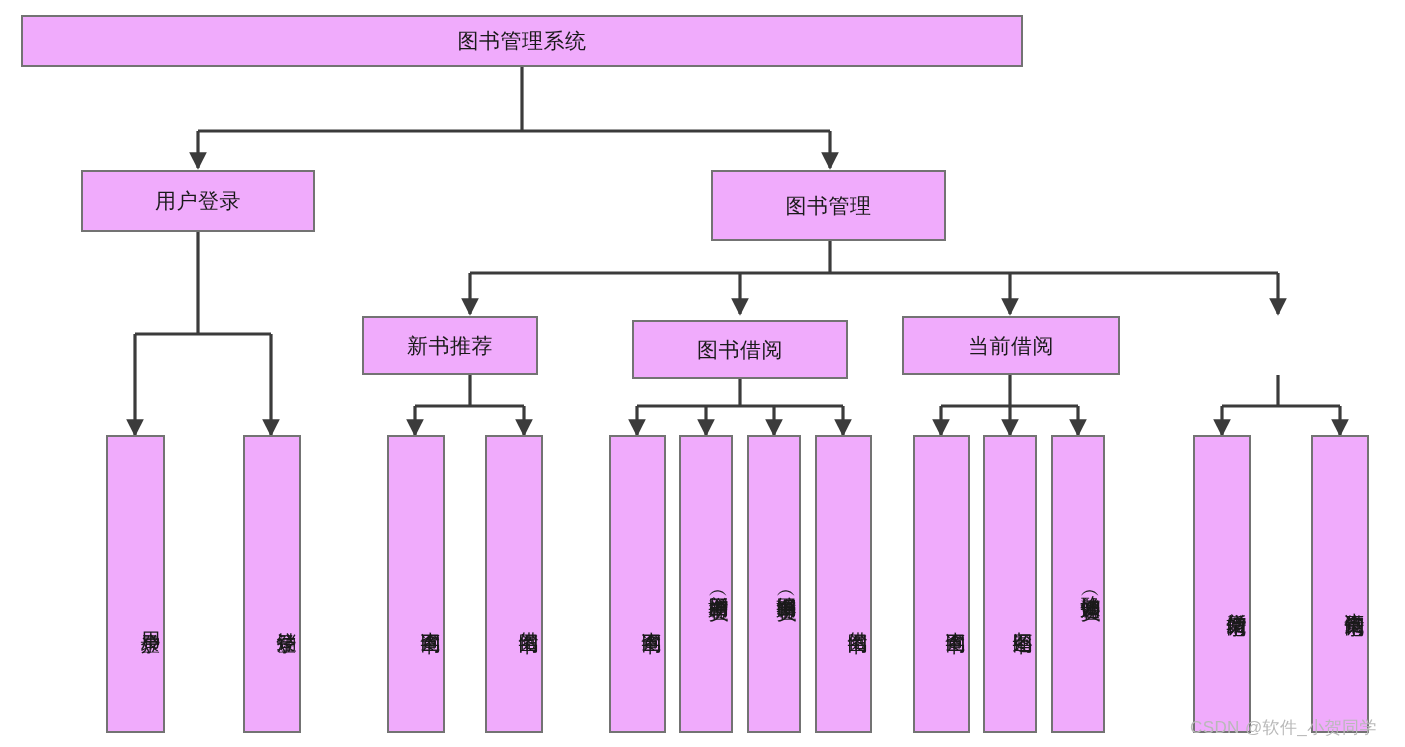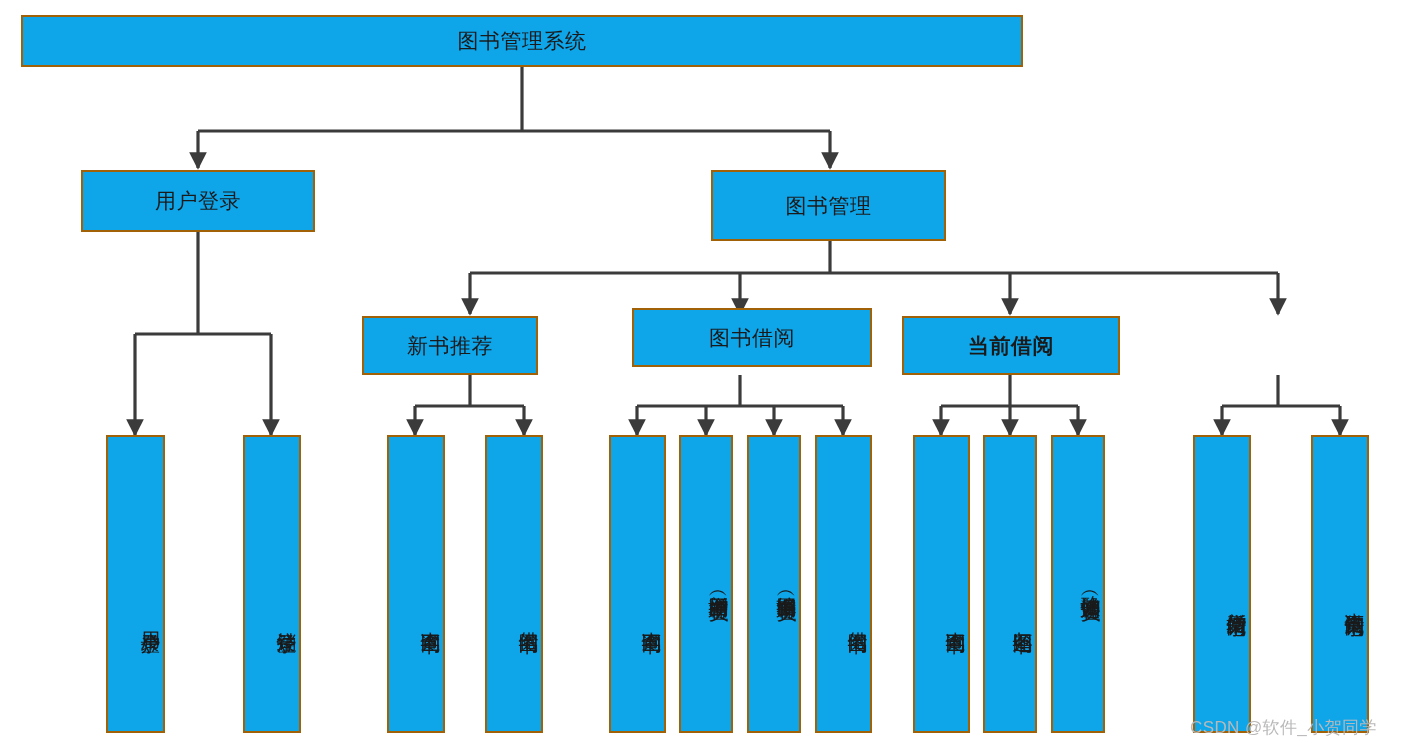"图书管理系统" .node { background: #0ea5e9 -> #f0abfc; border: 2px solid #a16207 -> 2px solid #737373 }
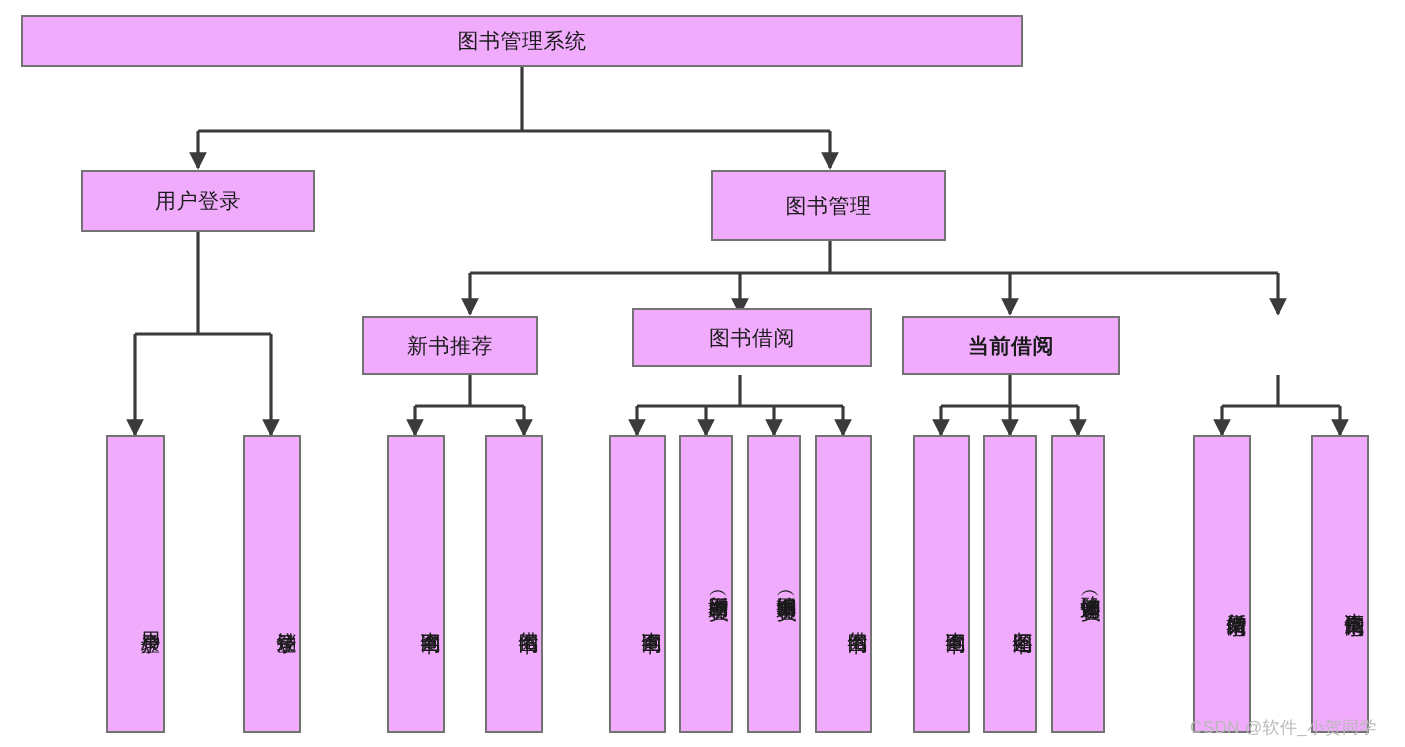"图书借阅" div.node { top: 308px -> 320px; width: 240px -> 216px }
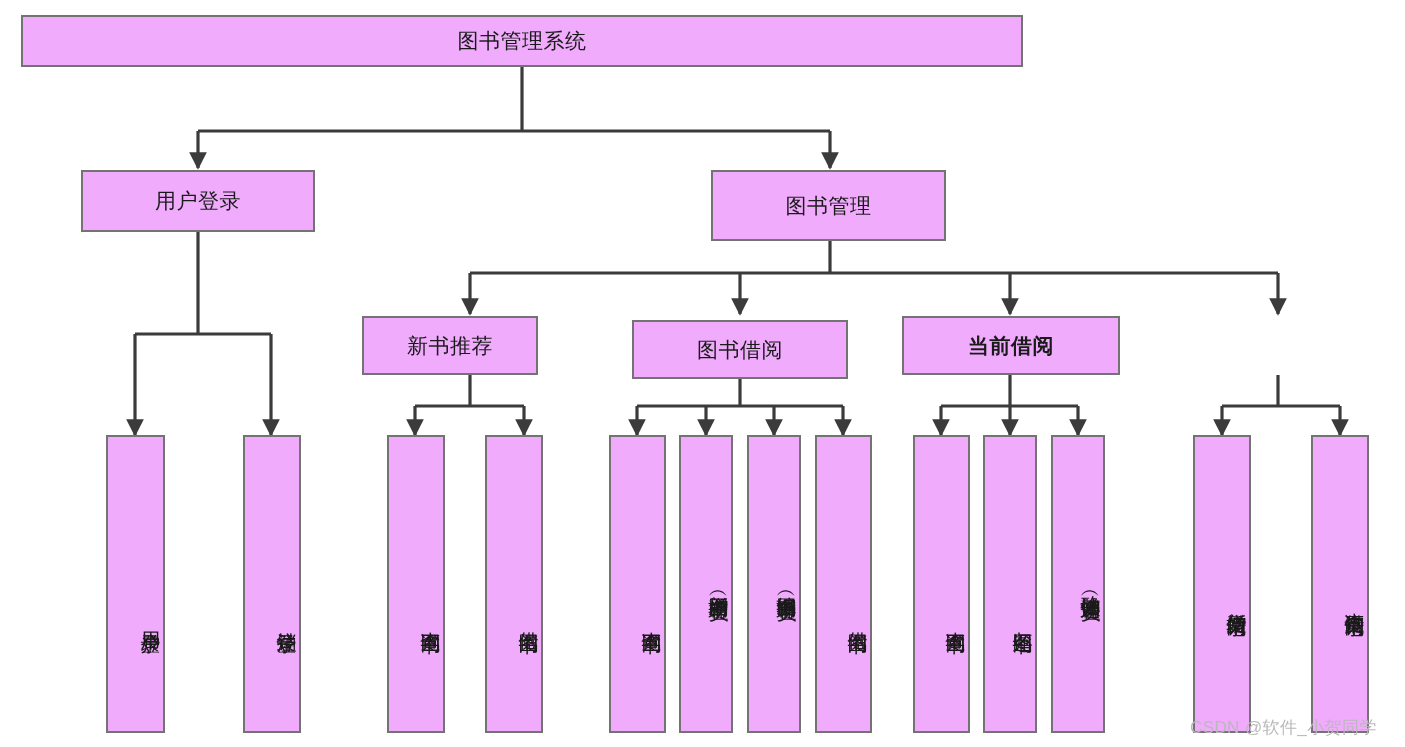"当前借阅" div.node { font-weight: bold -> none }
